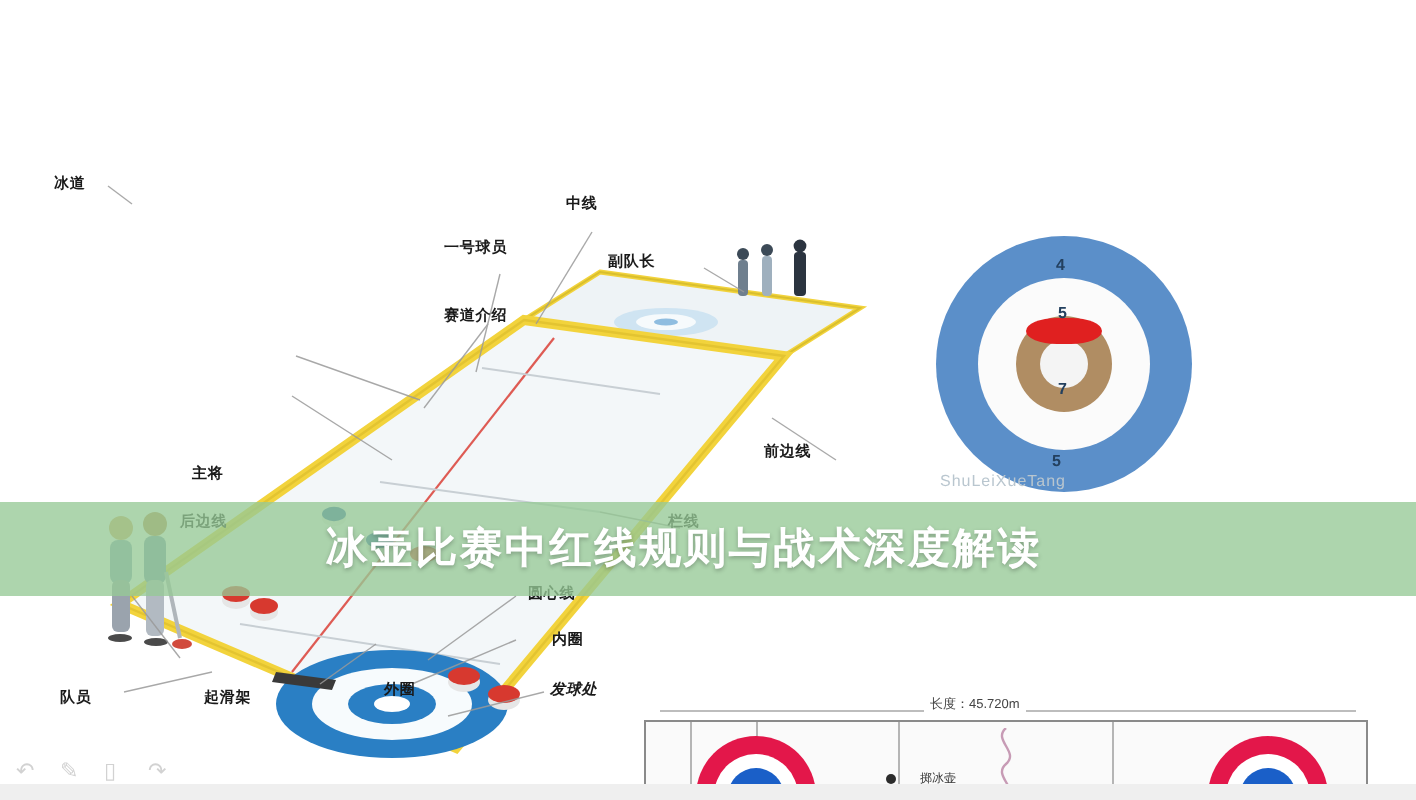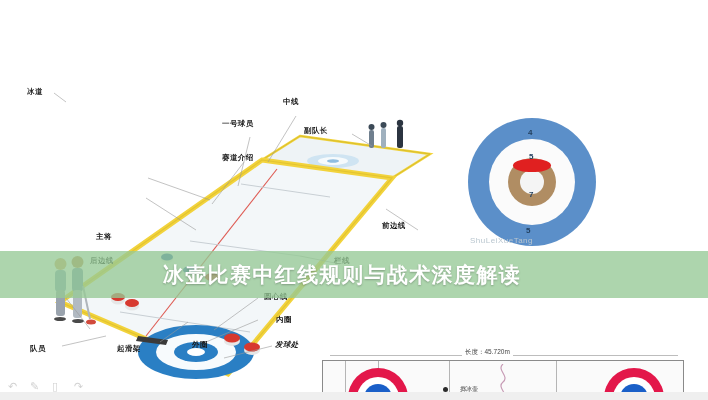"起滑架" div.lbl { left: 117px -> 102px }
